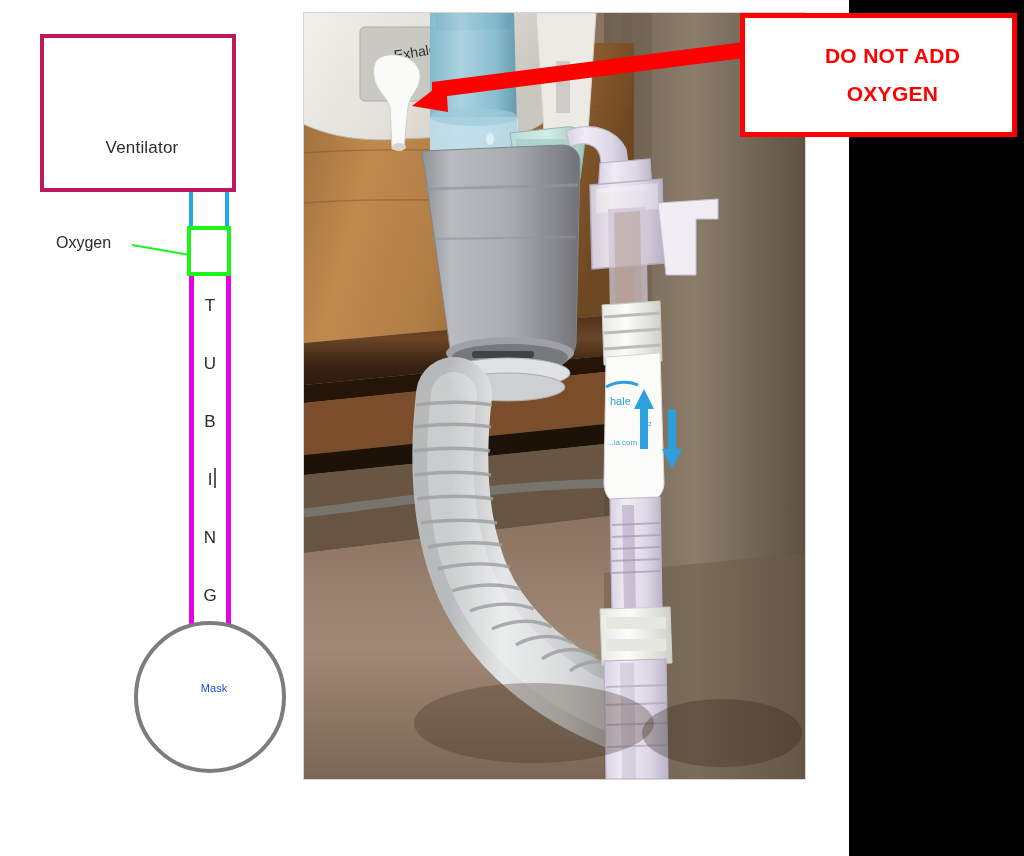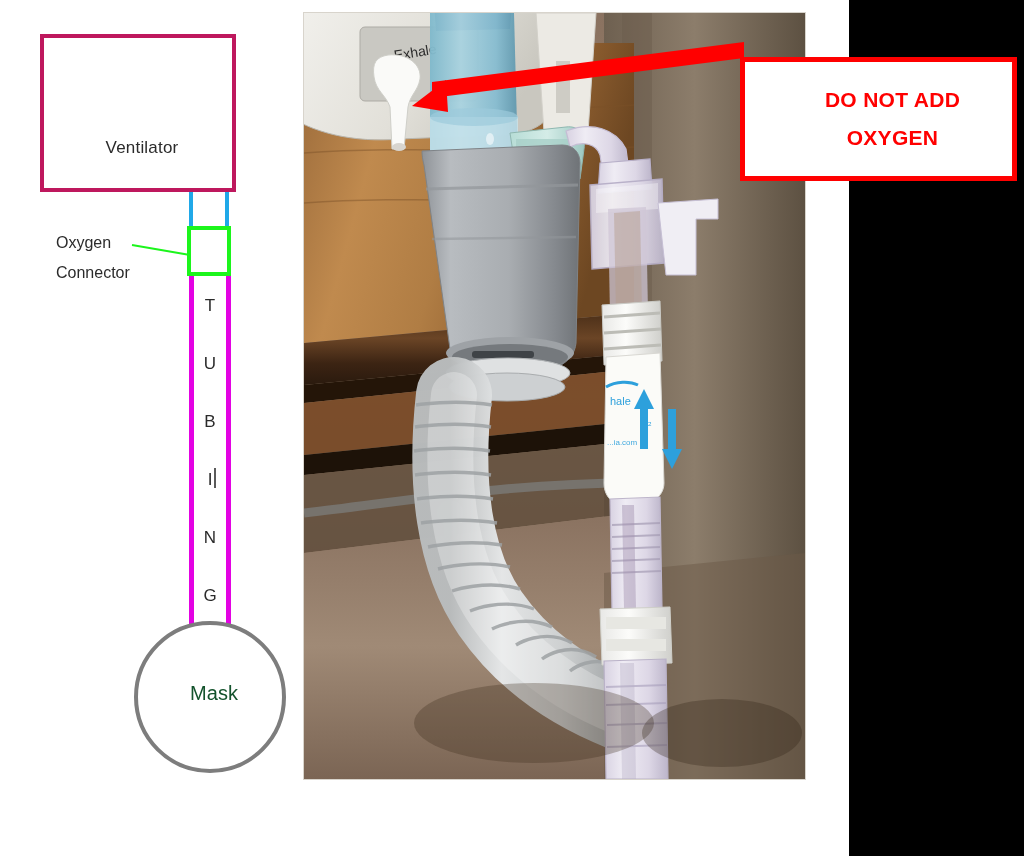"DO NOT ADD" .callout-box { margin-top: 44px -> none }
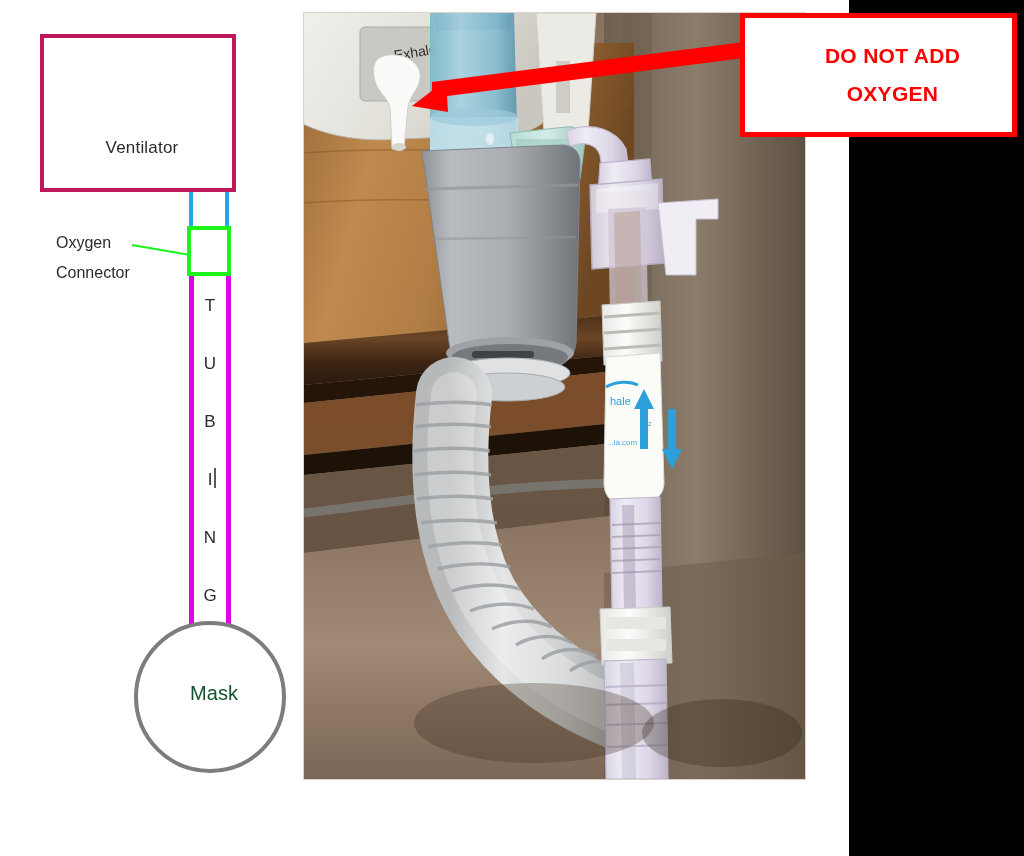"Connector" div { html: <div>Connector</div> -> none }
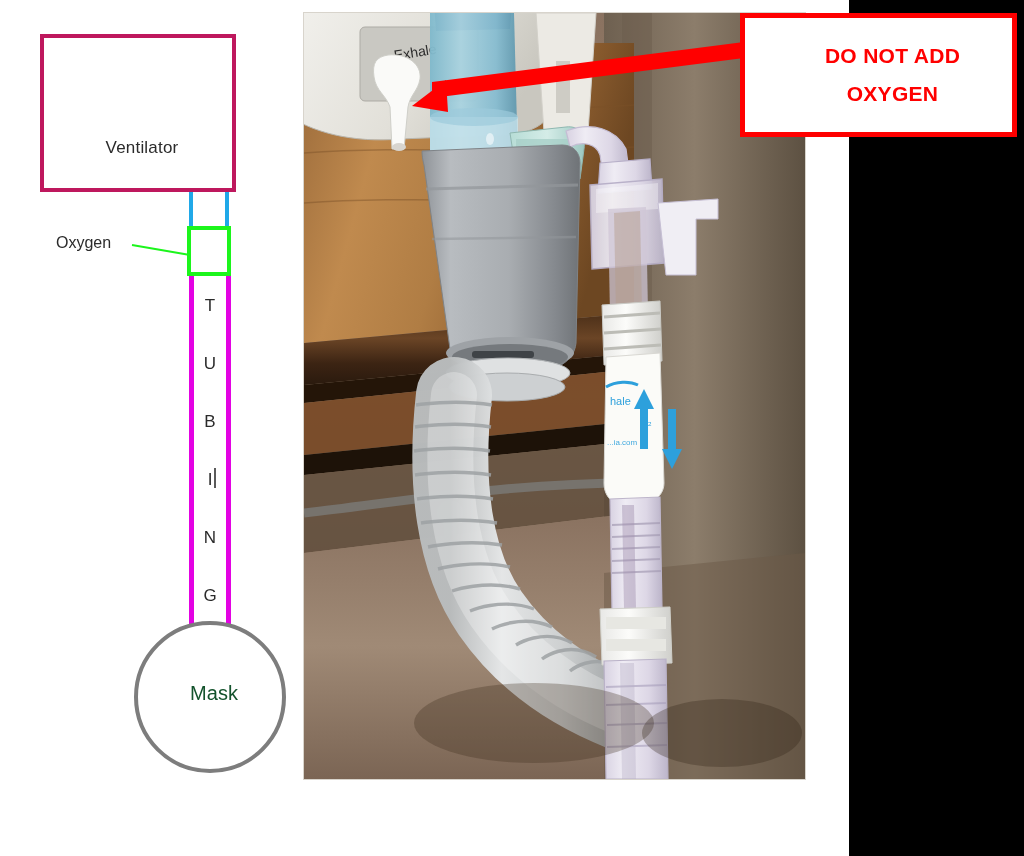"Mask" .mask-label { color: #14532d -> #1d4ed8; font-size: 20px -> 11px }
